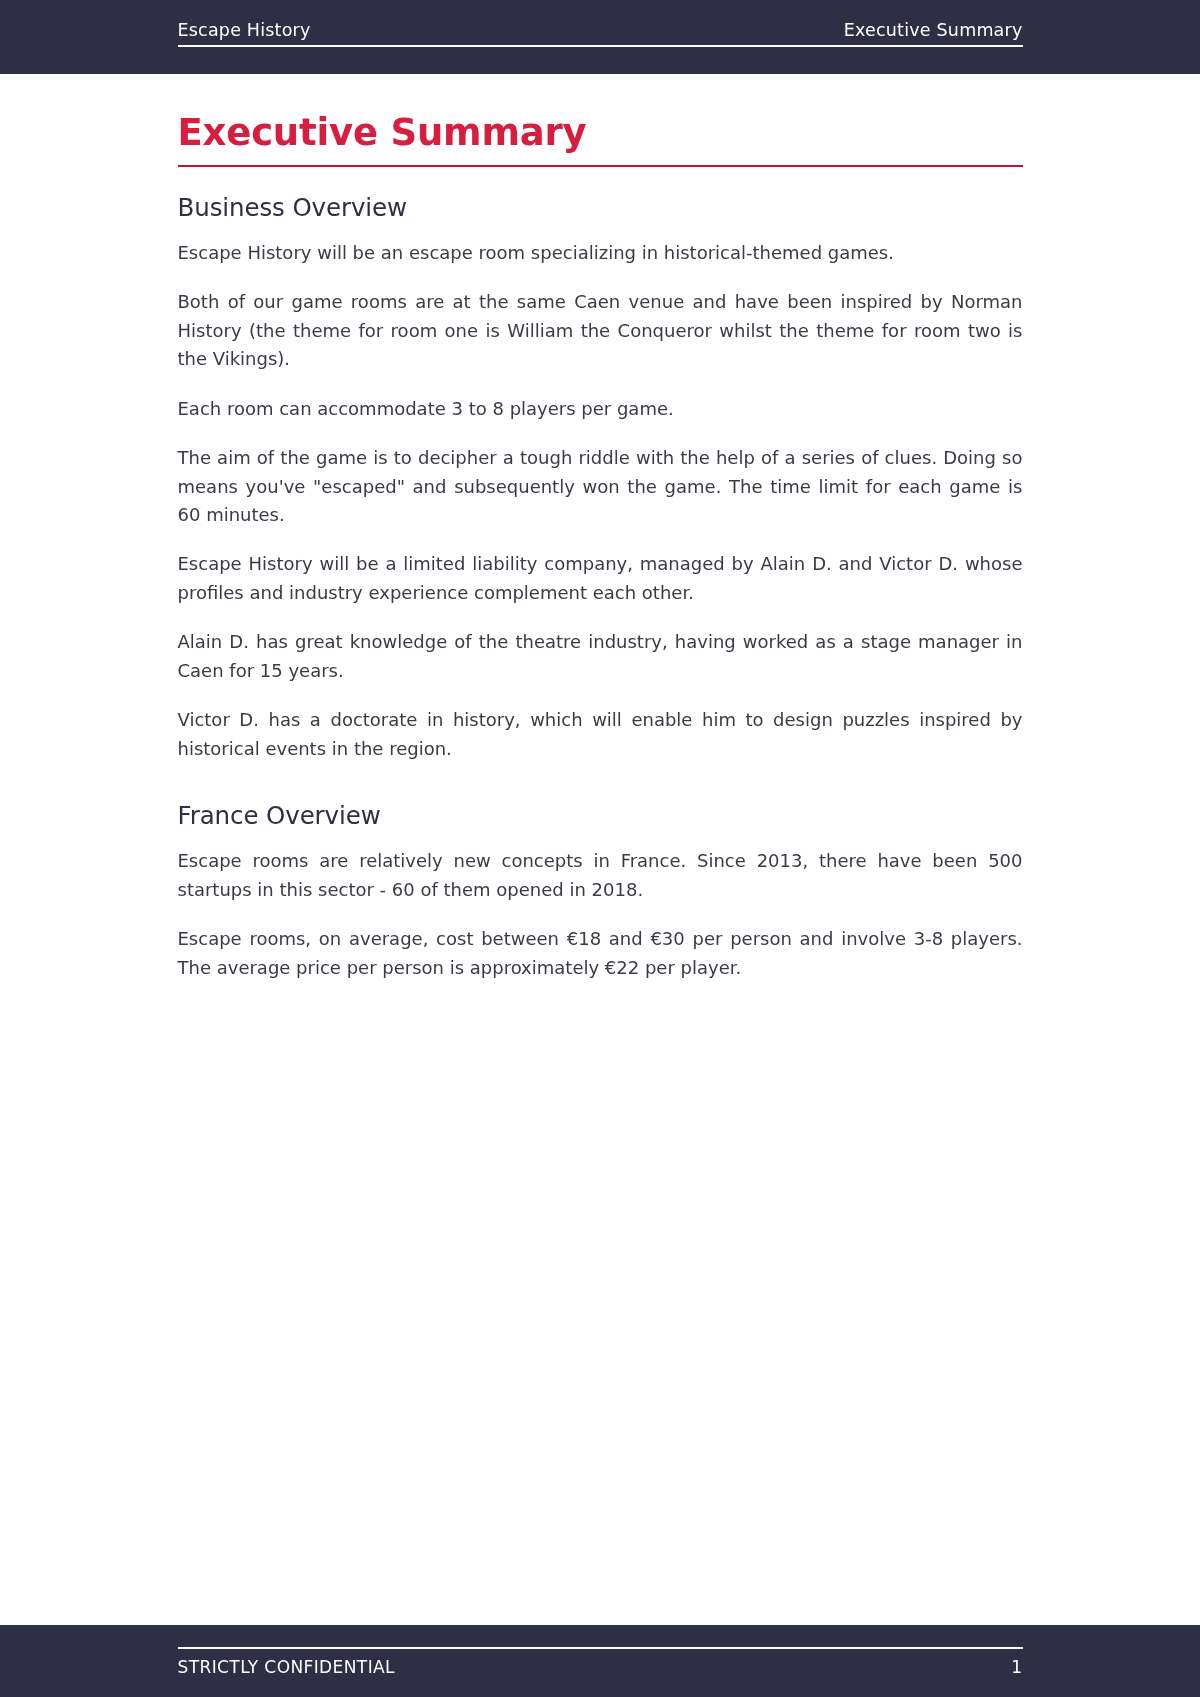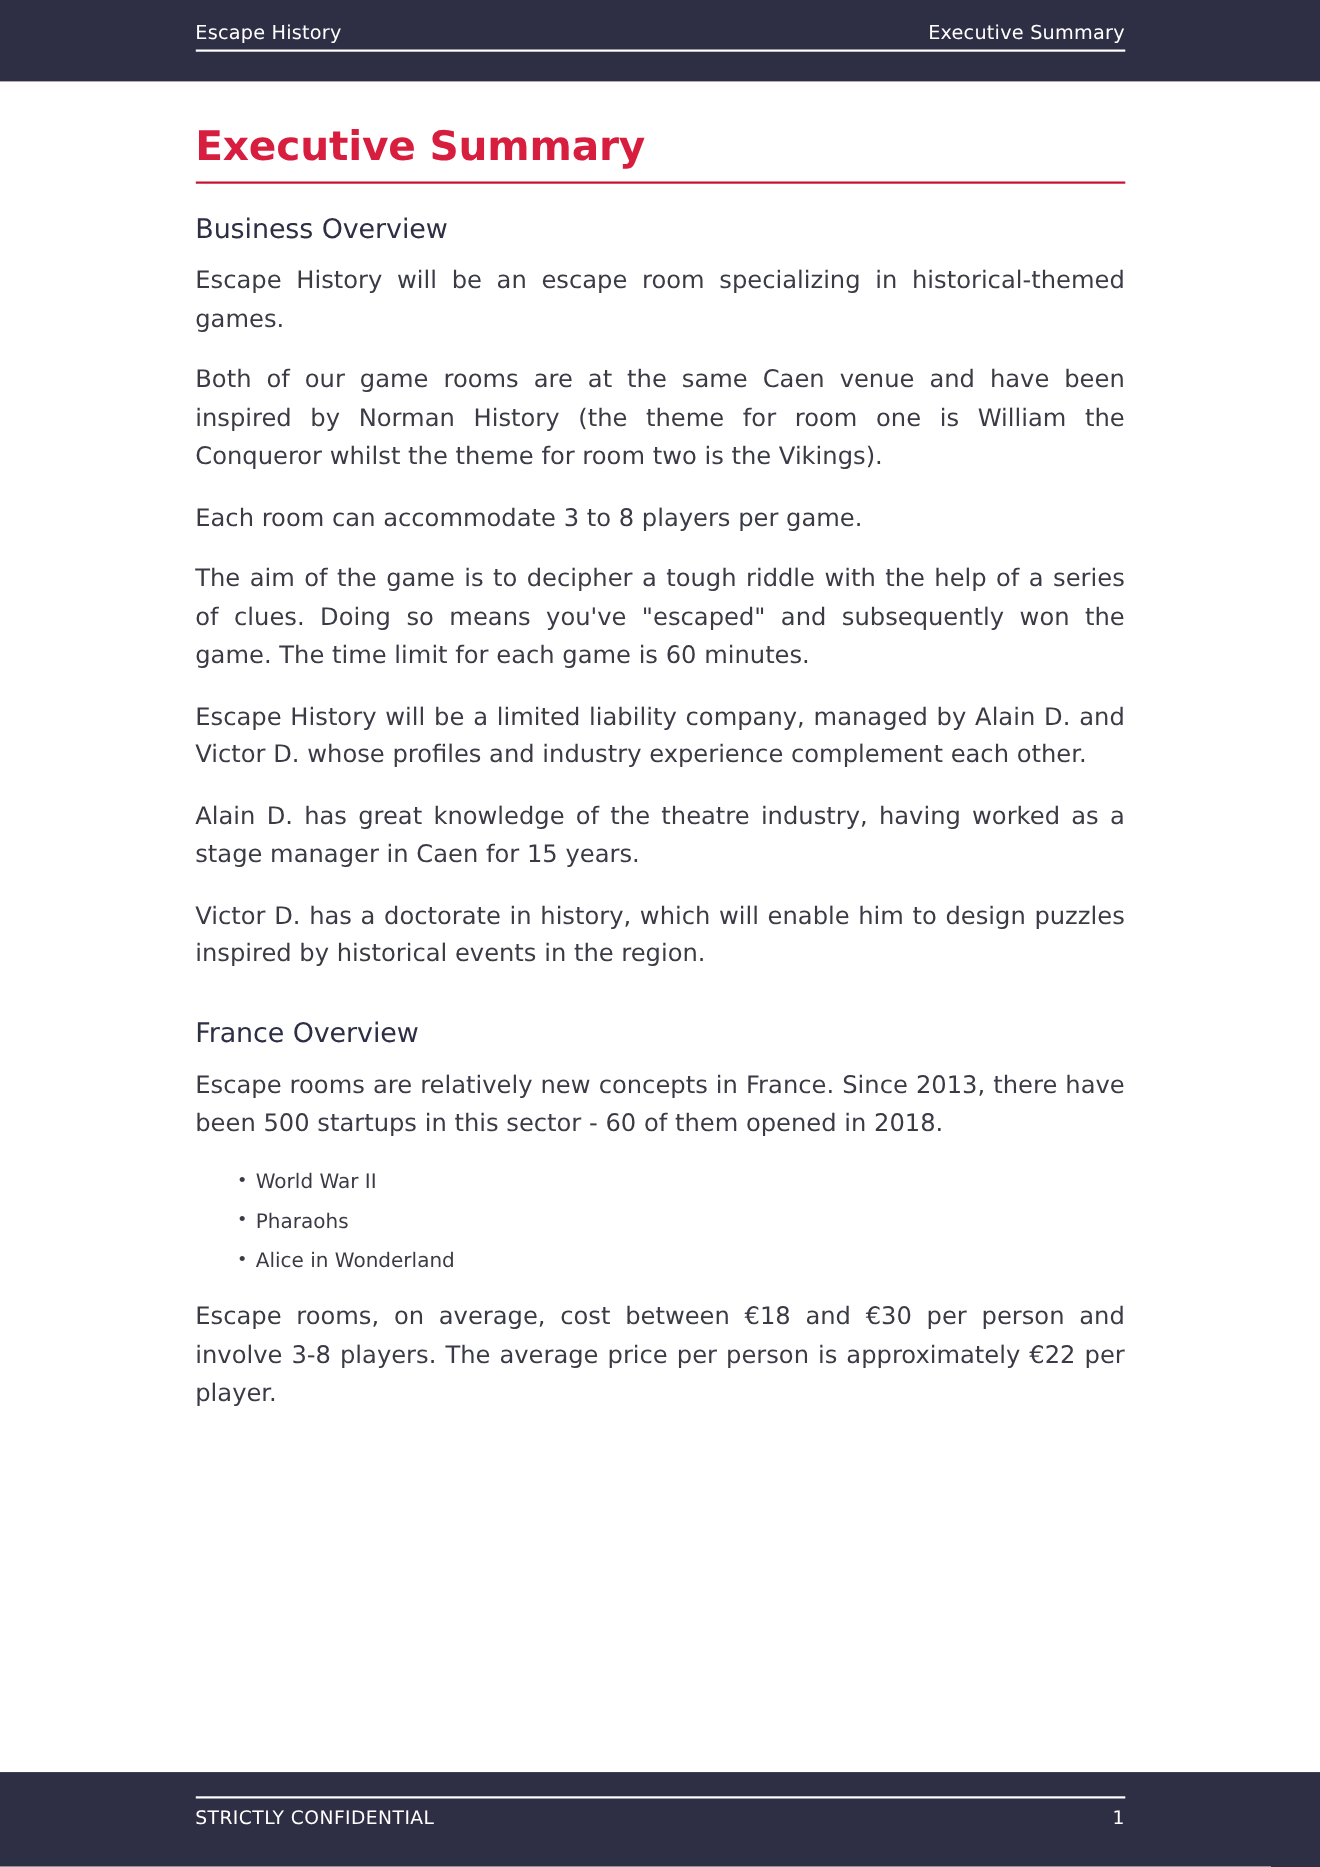"Escape History will be an" p.body-text { font-size: 22px -> 18px }
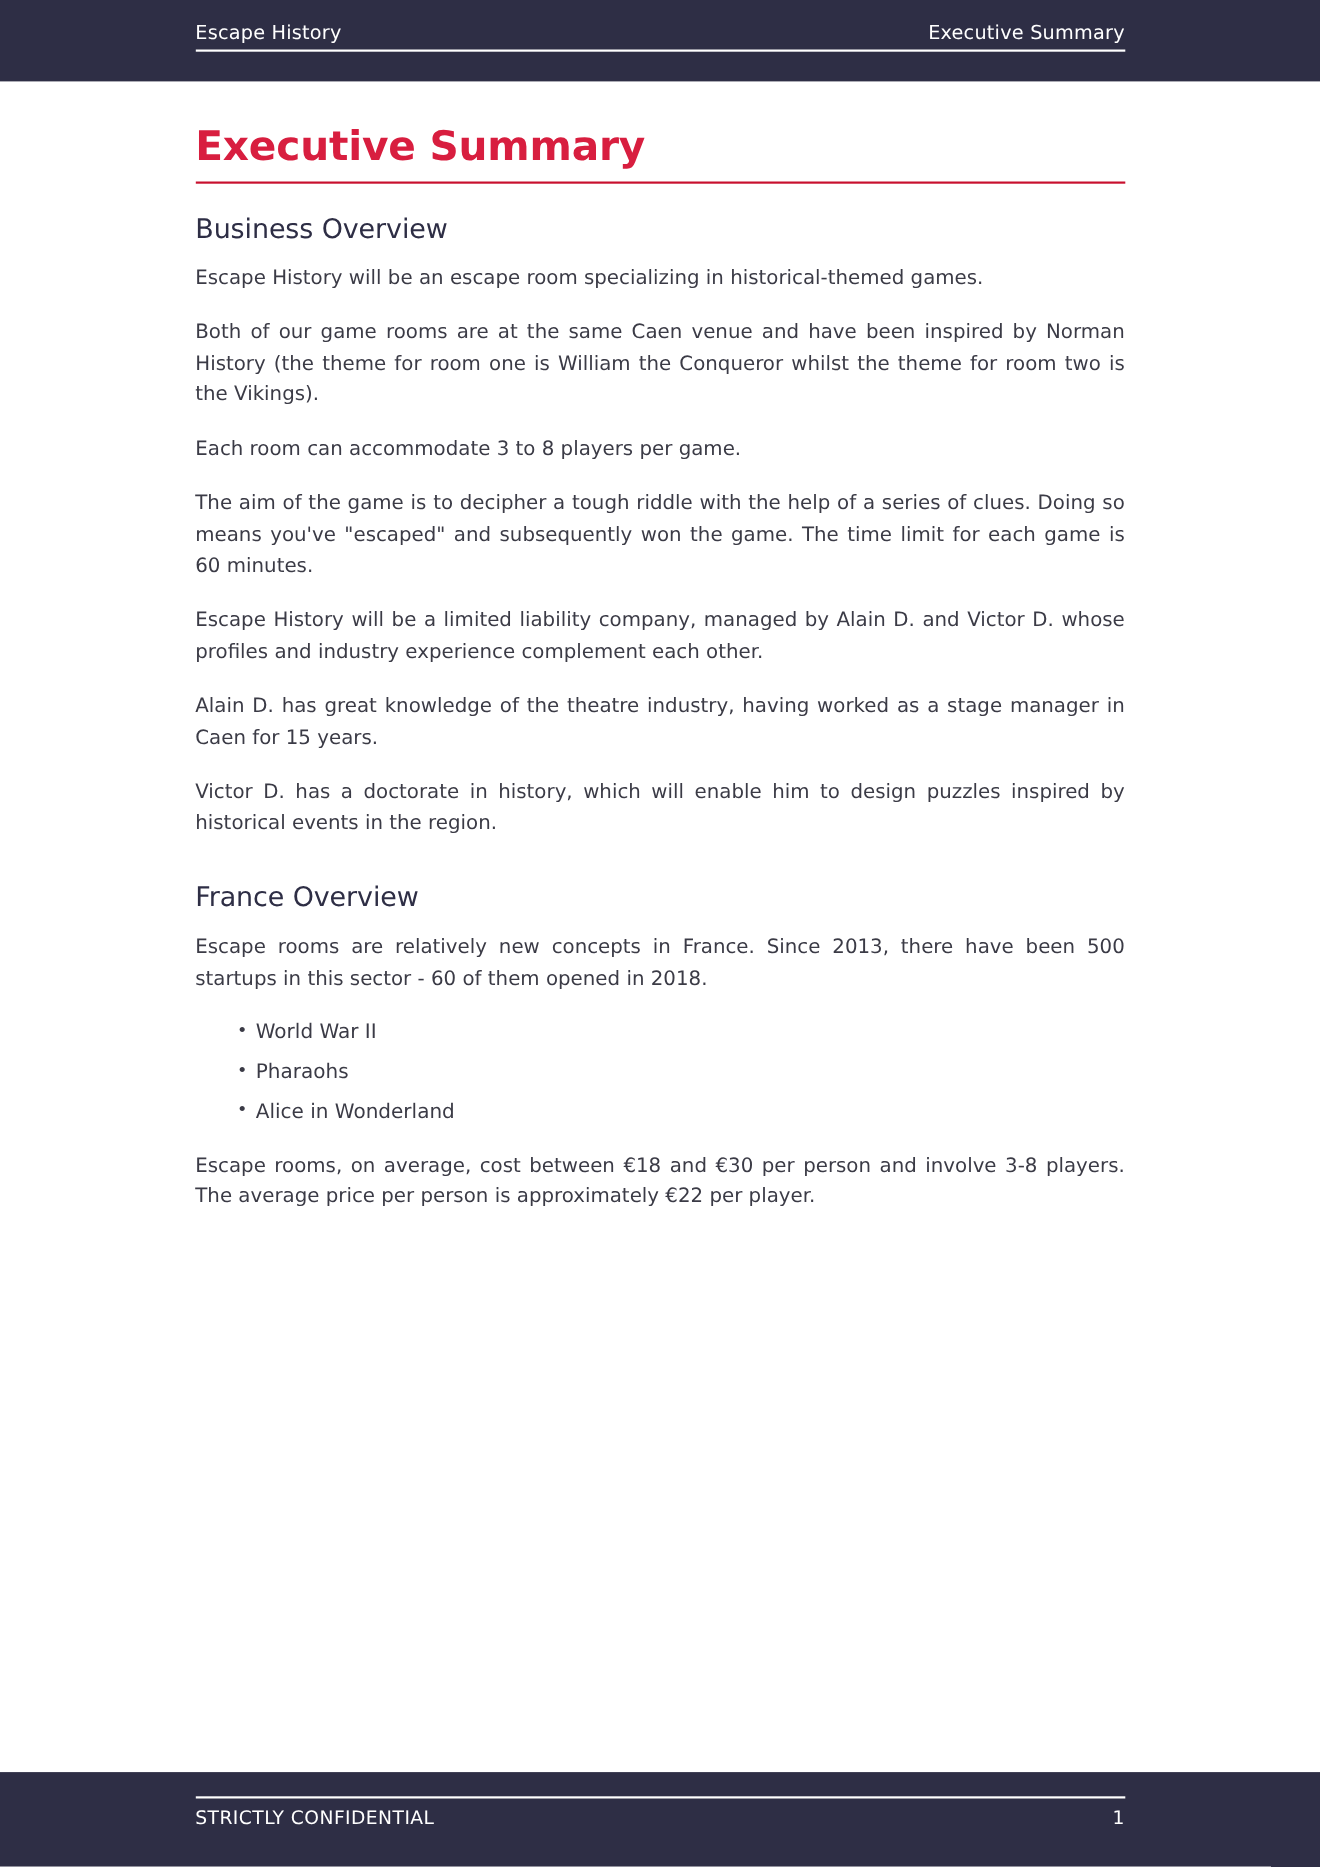"World War II" ul.theme-list { html: <ul> <li>World War II</li> <li>Pharaohs</li> <li>Alice in Wonderland</li> </ul> -> none }
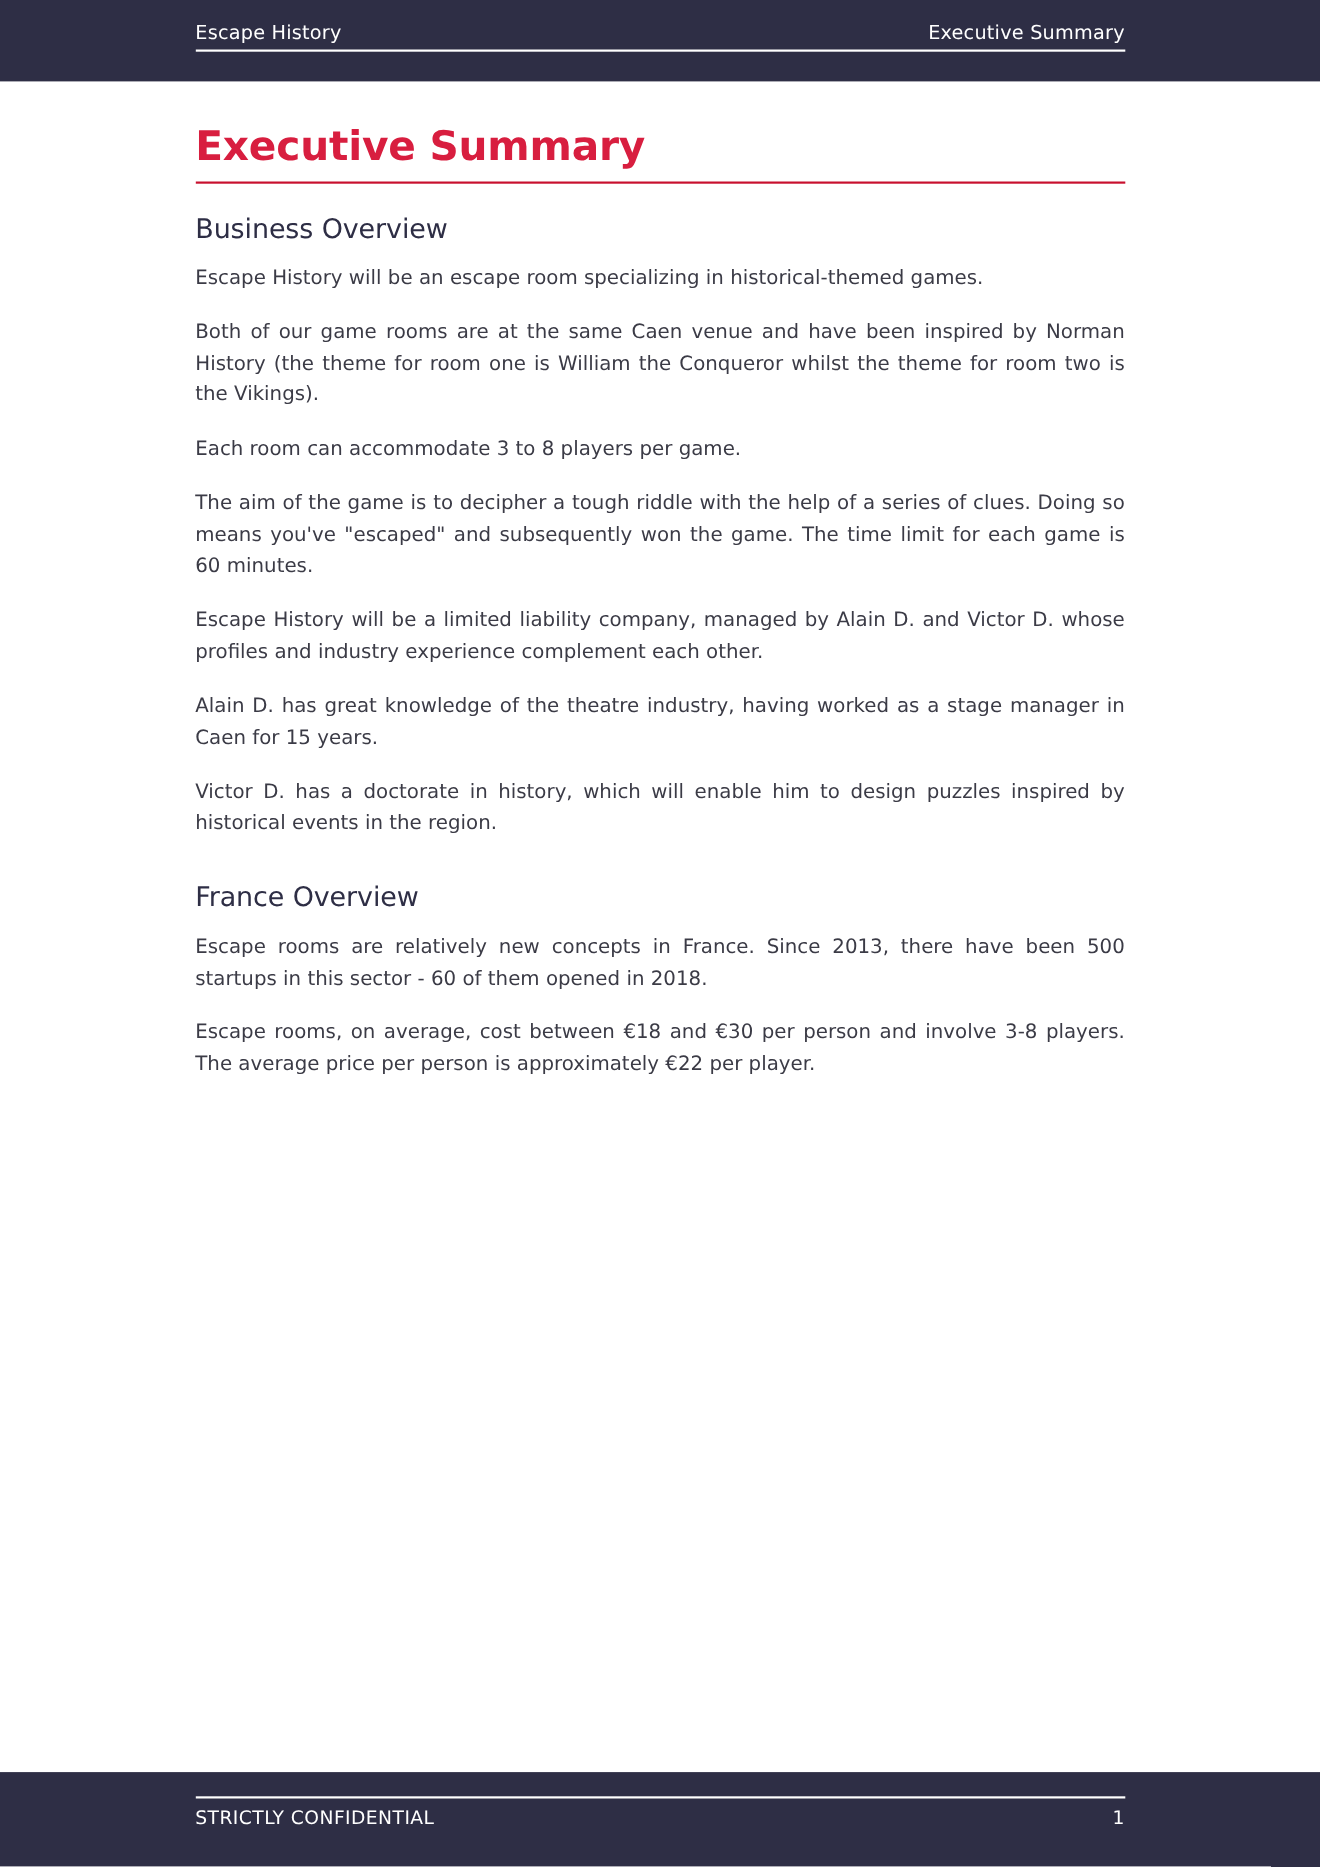"STRICTLY CONFIDENTIAL" .page-footer { height: 86px -> 72px }
